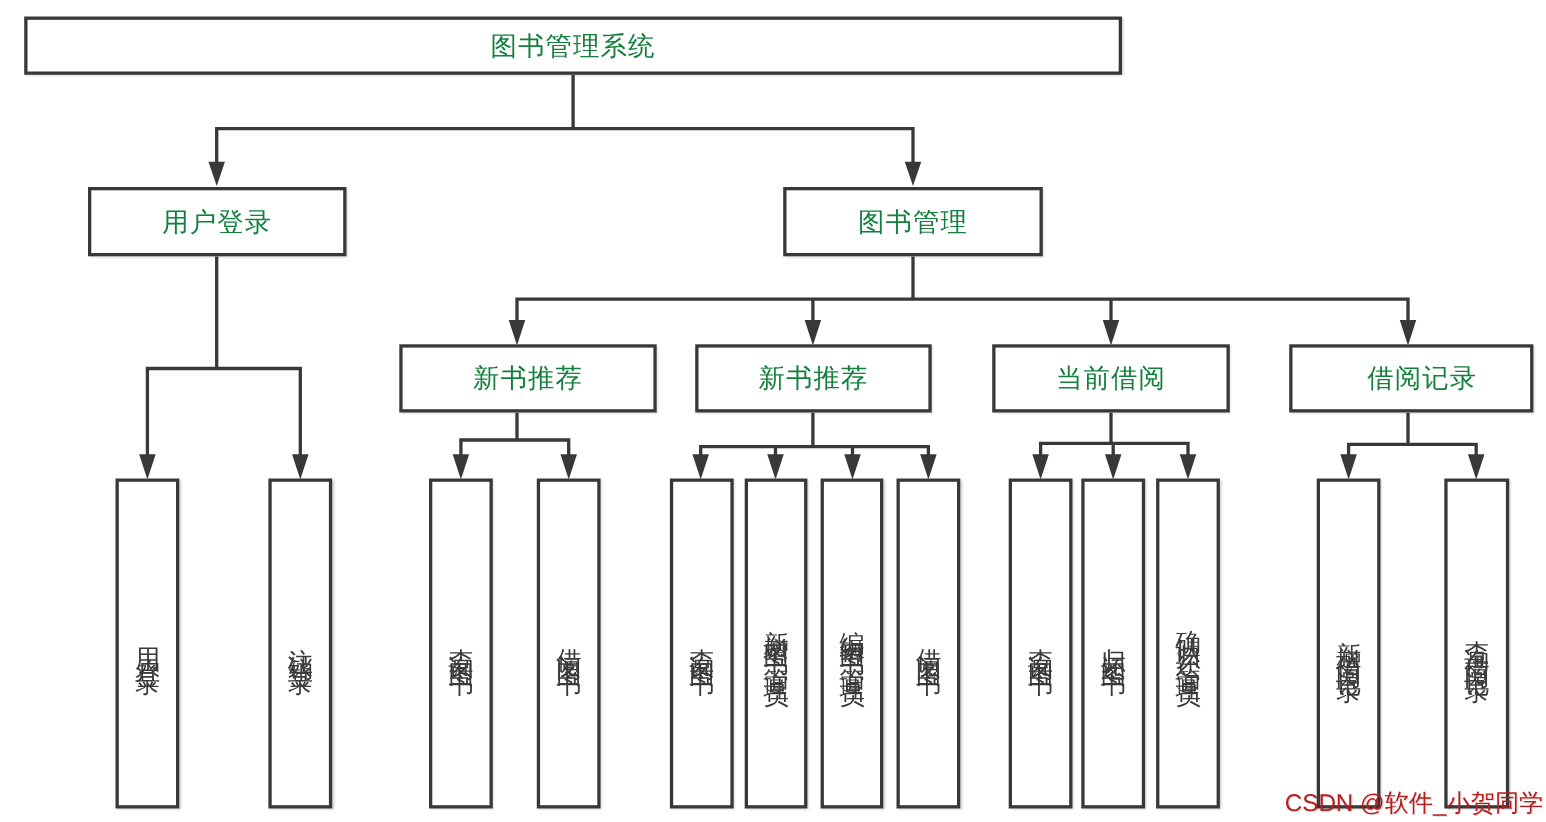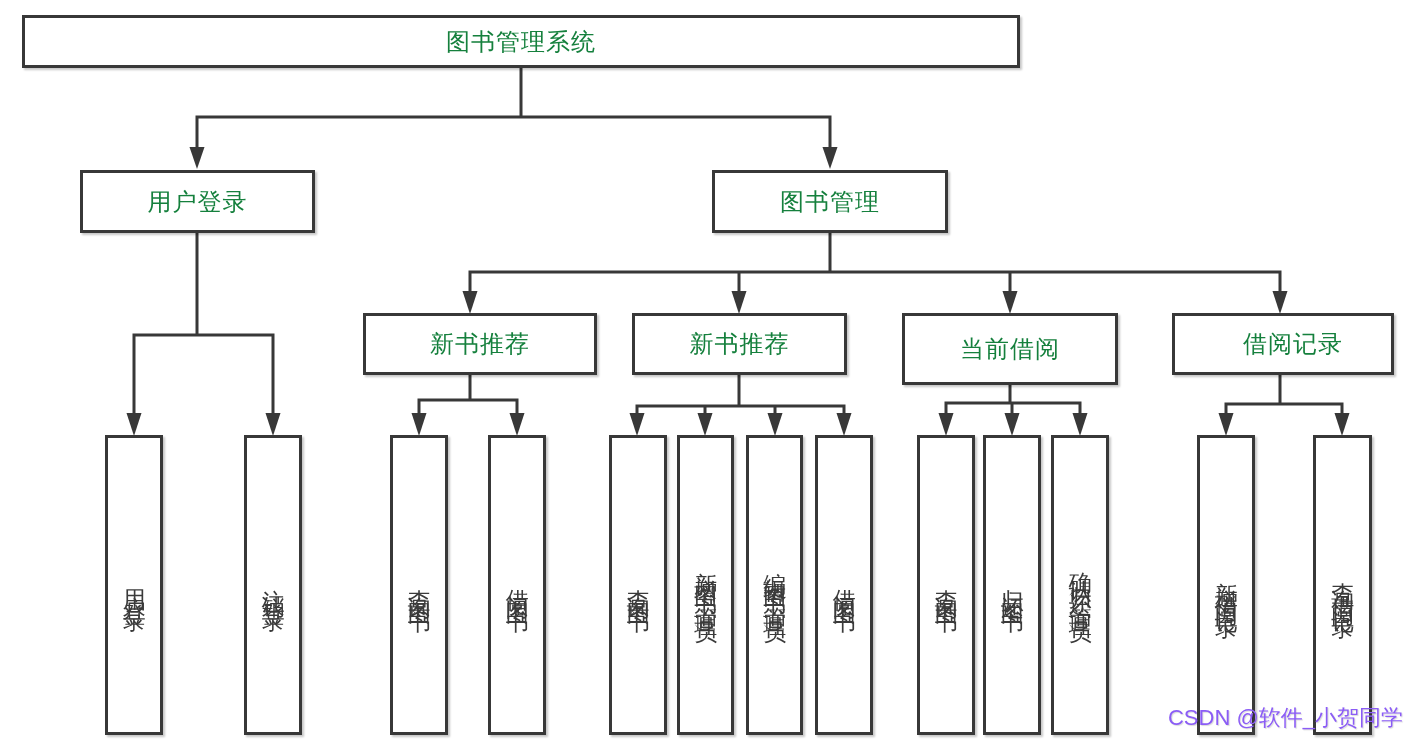"当前借阅" div.hnode { height: 72px -> 62px }
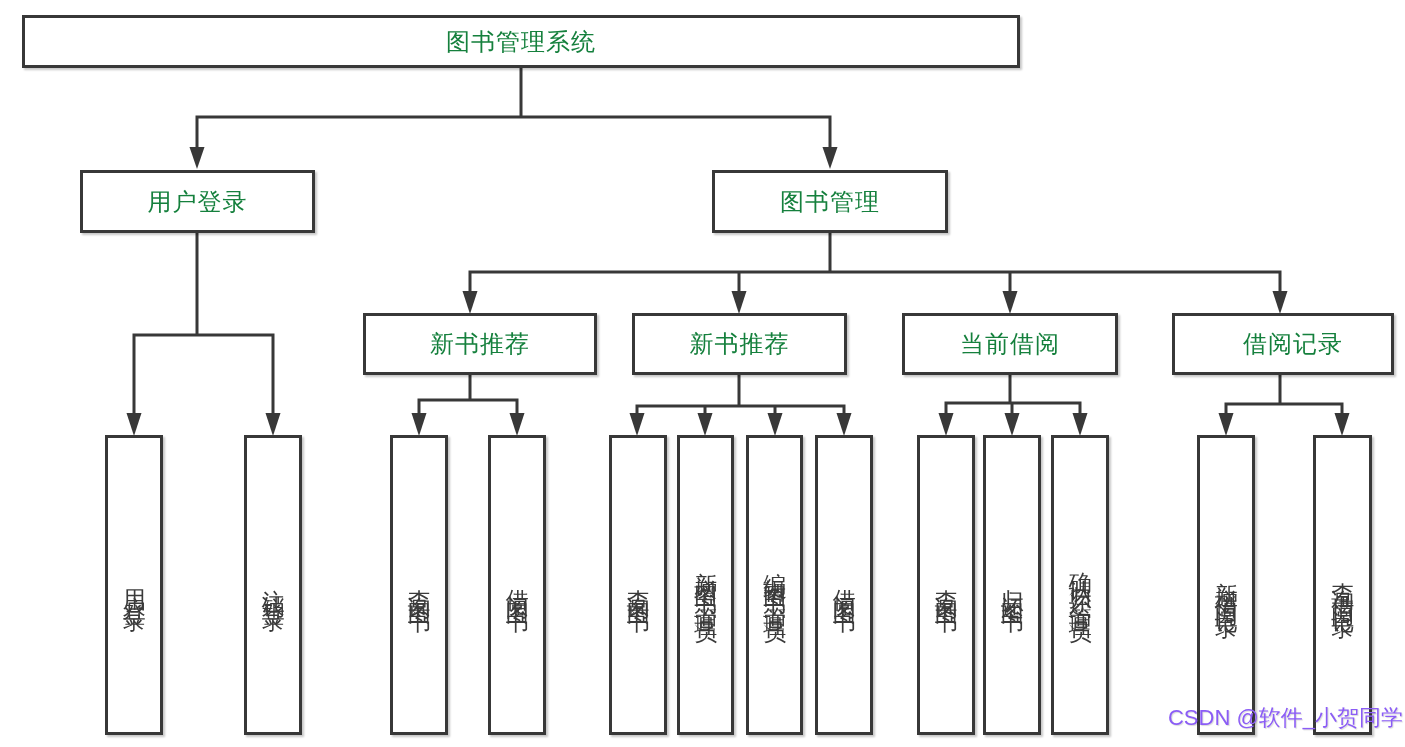"CSDN @软件_小贺同学" #watermark { bottom: 14px -> 2px; color: #8b5cf6 -> #b91c1c }
